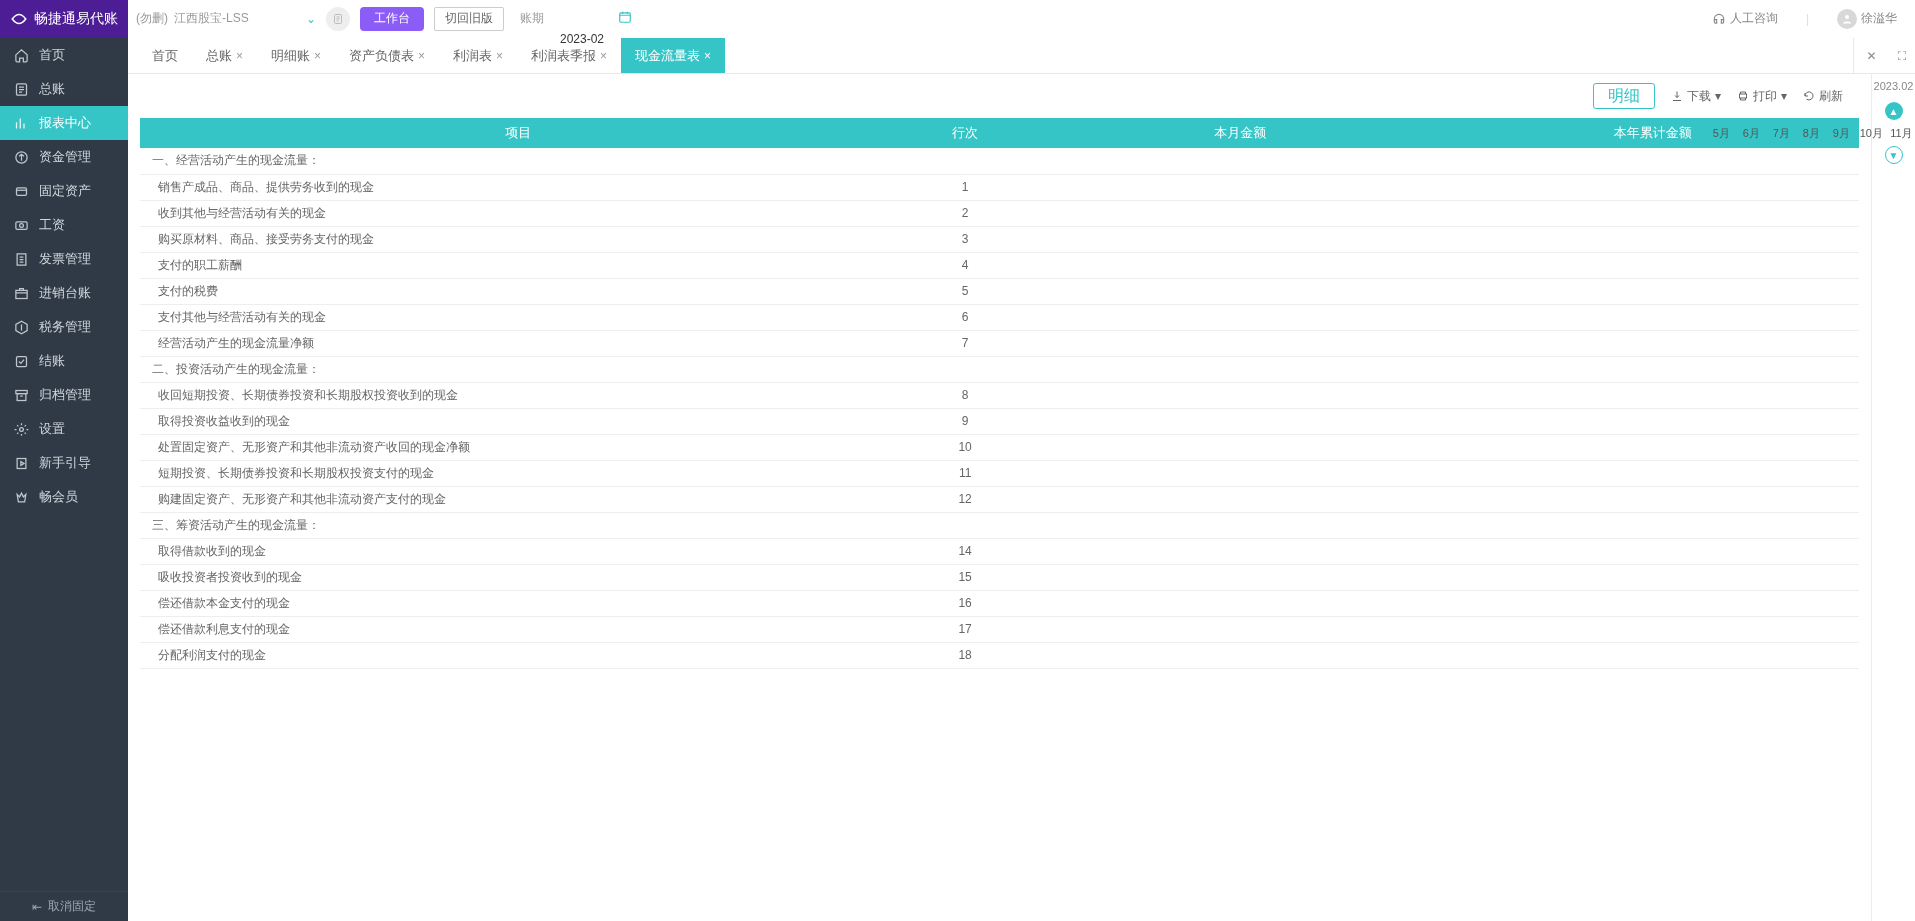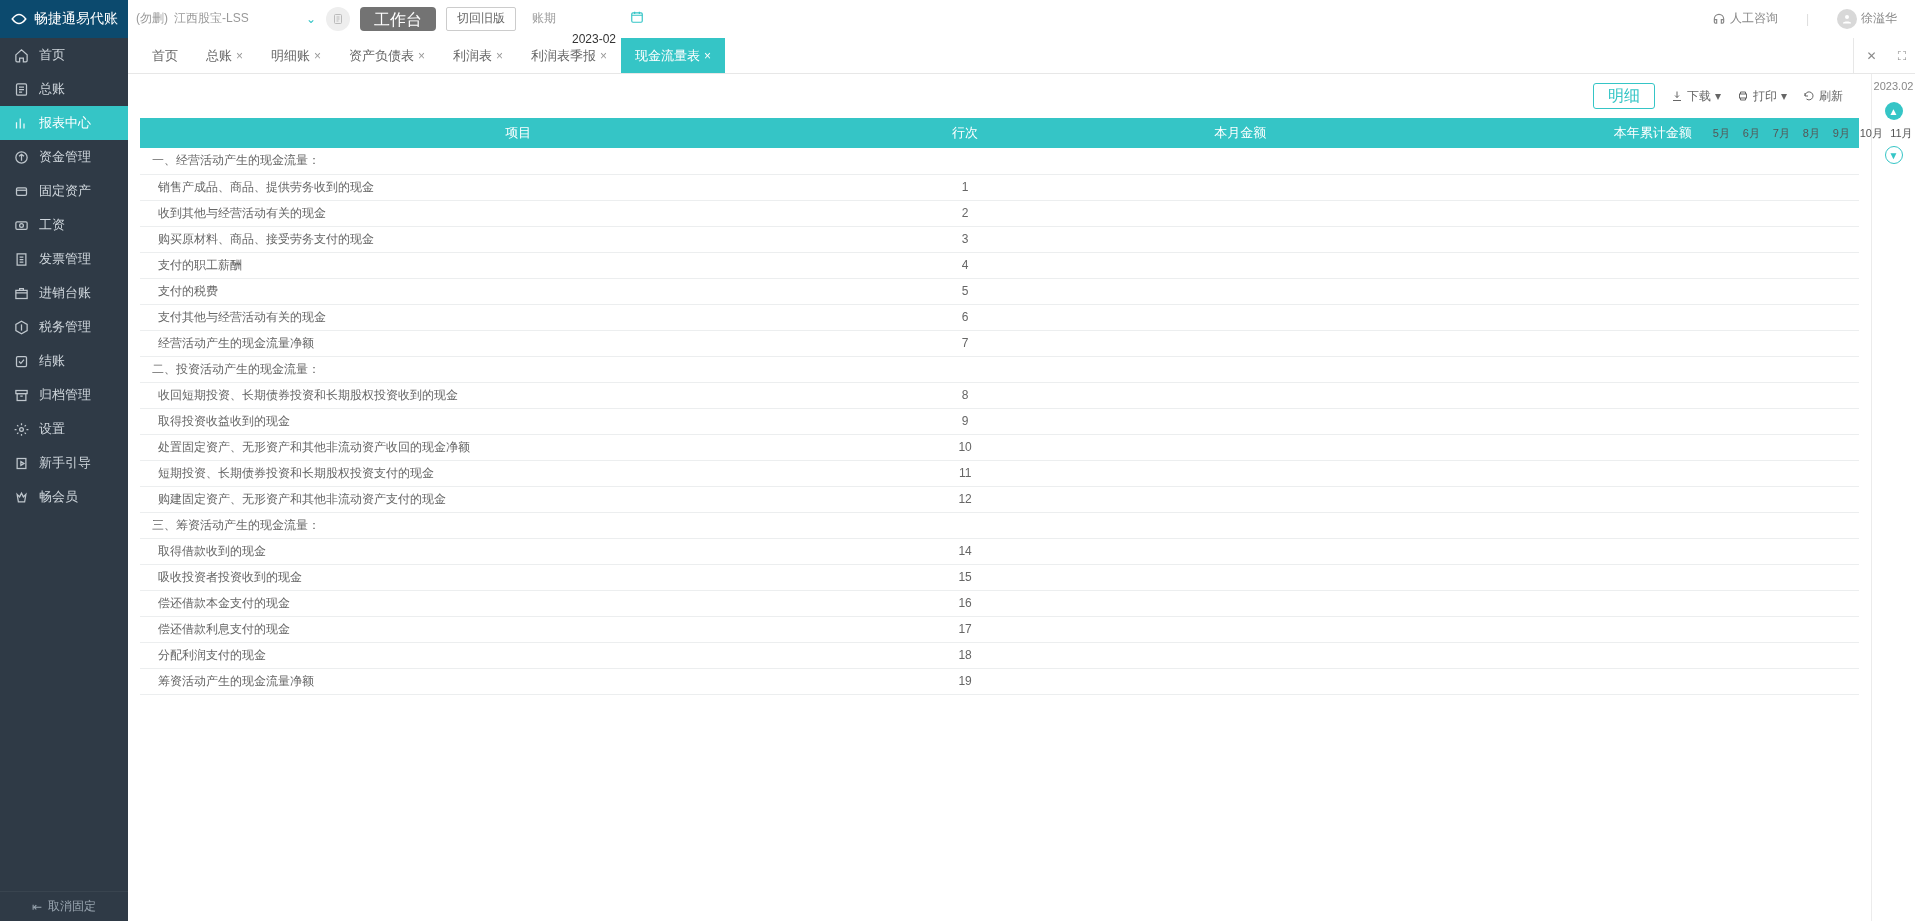"畅捷通易代账" .brand { background: #0c4a6e -> #4c1d95 }
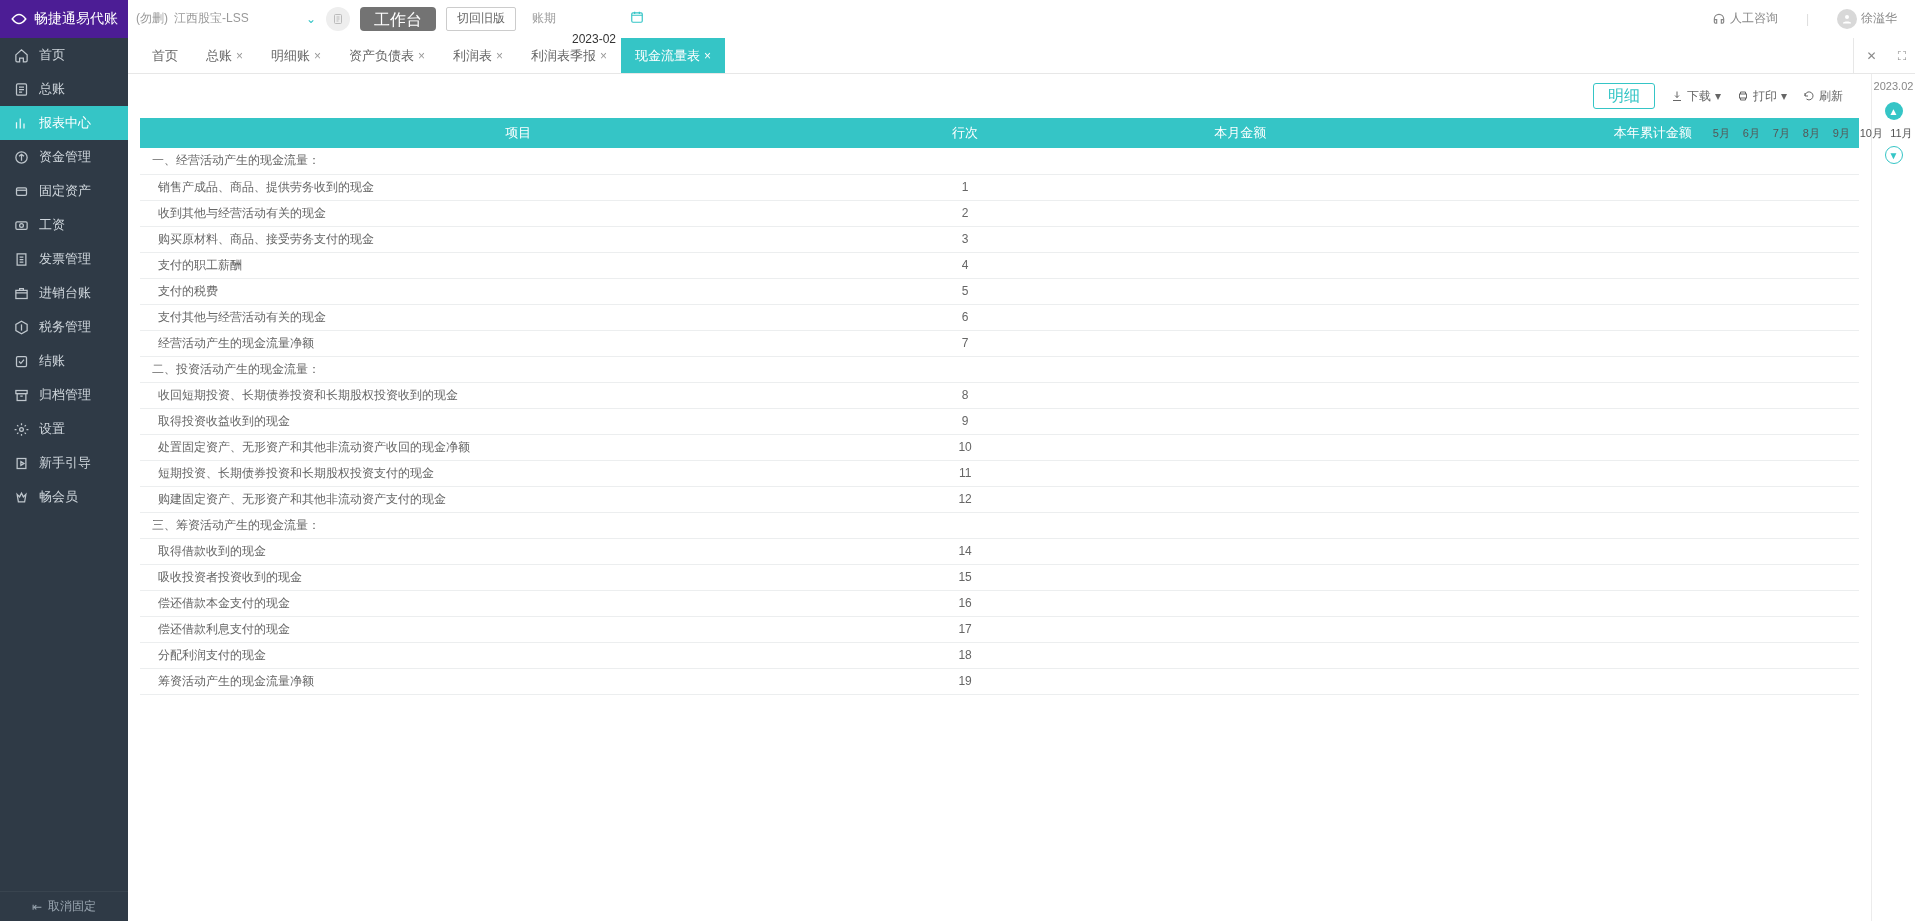"工作台" .pill-btn { align-items: flex-end -> center; background: #737373 -> #8b5cf6; font-size: 16px -> 12px }
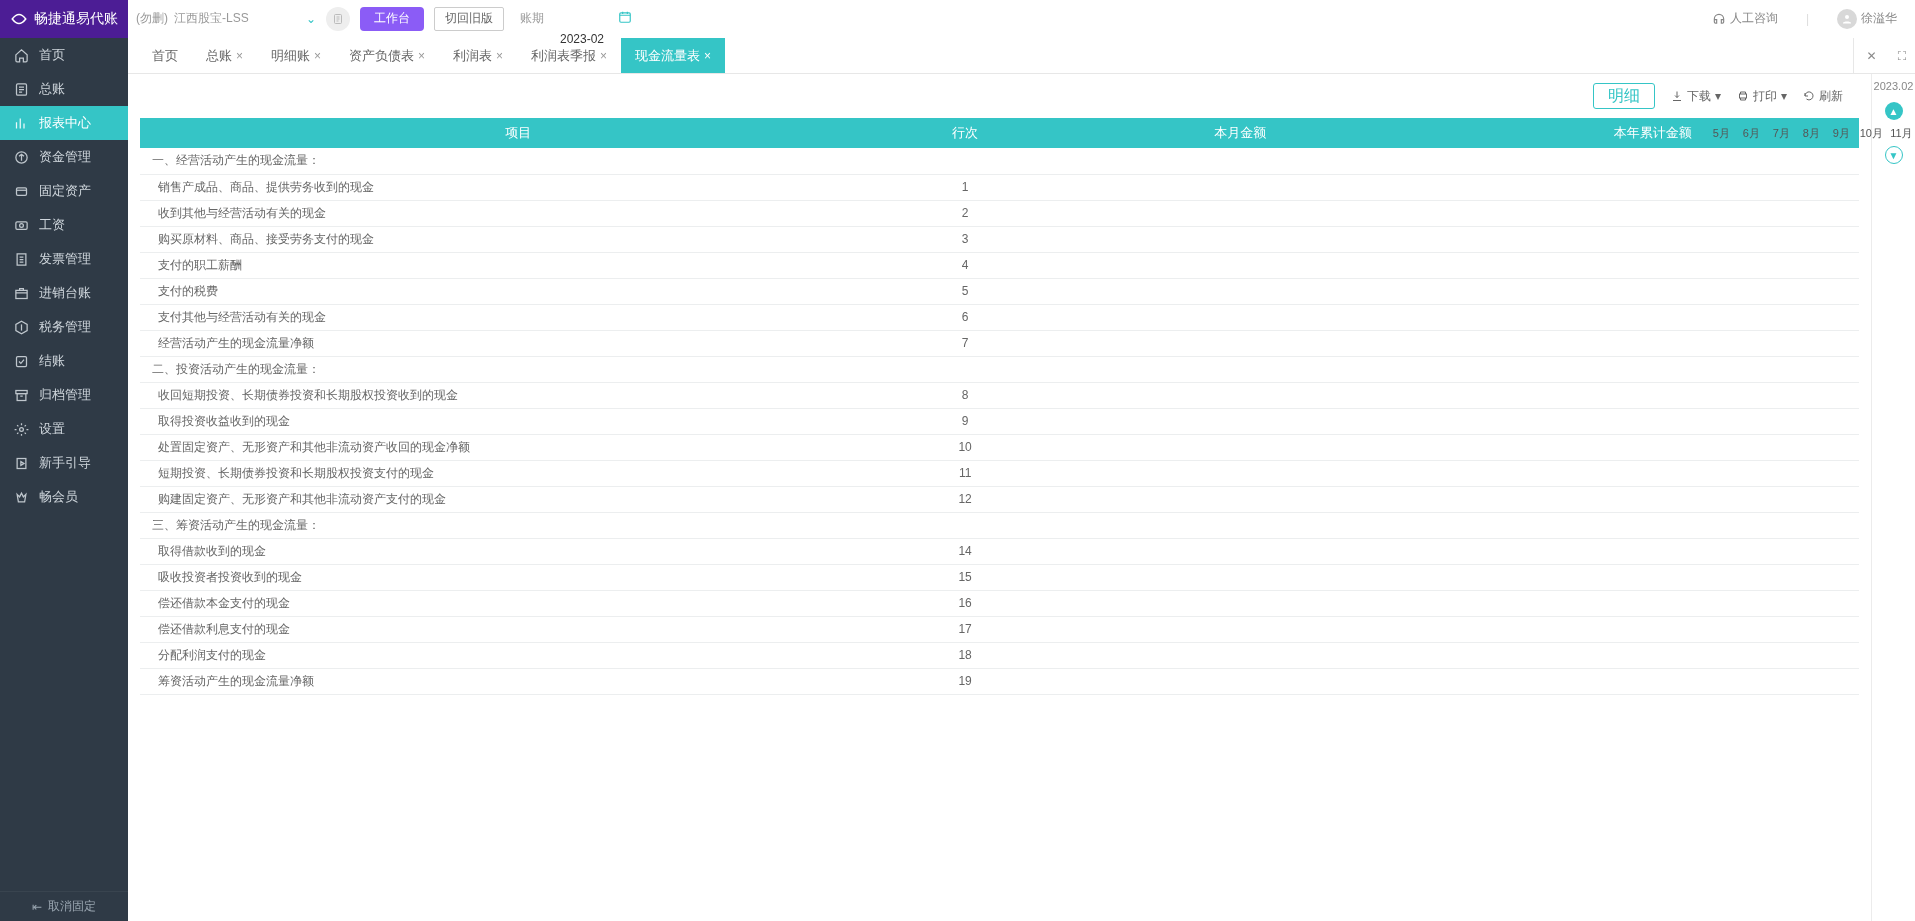"筹资活动产生的现金流量净额" tr.indent { html: <tr> <td>筹资活动产生的现金流量净额</td> <td>19</td> <td></td> <td></td> </tr> -> none }
